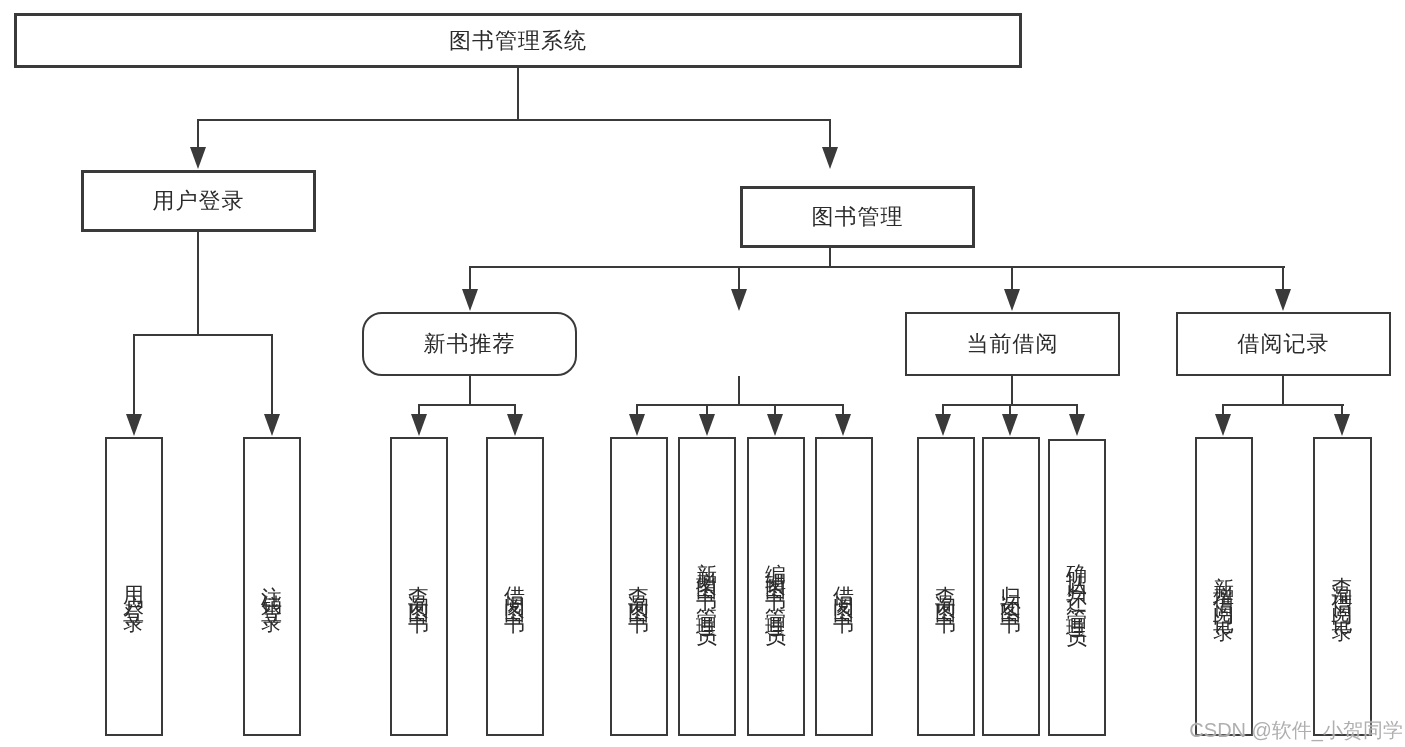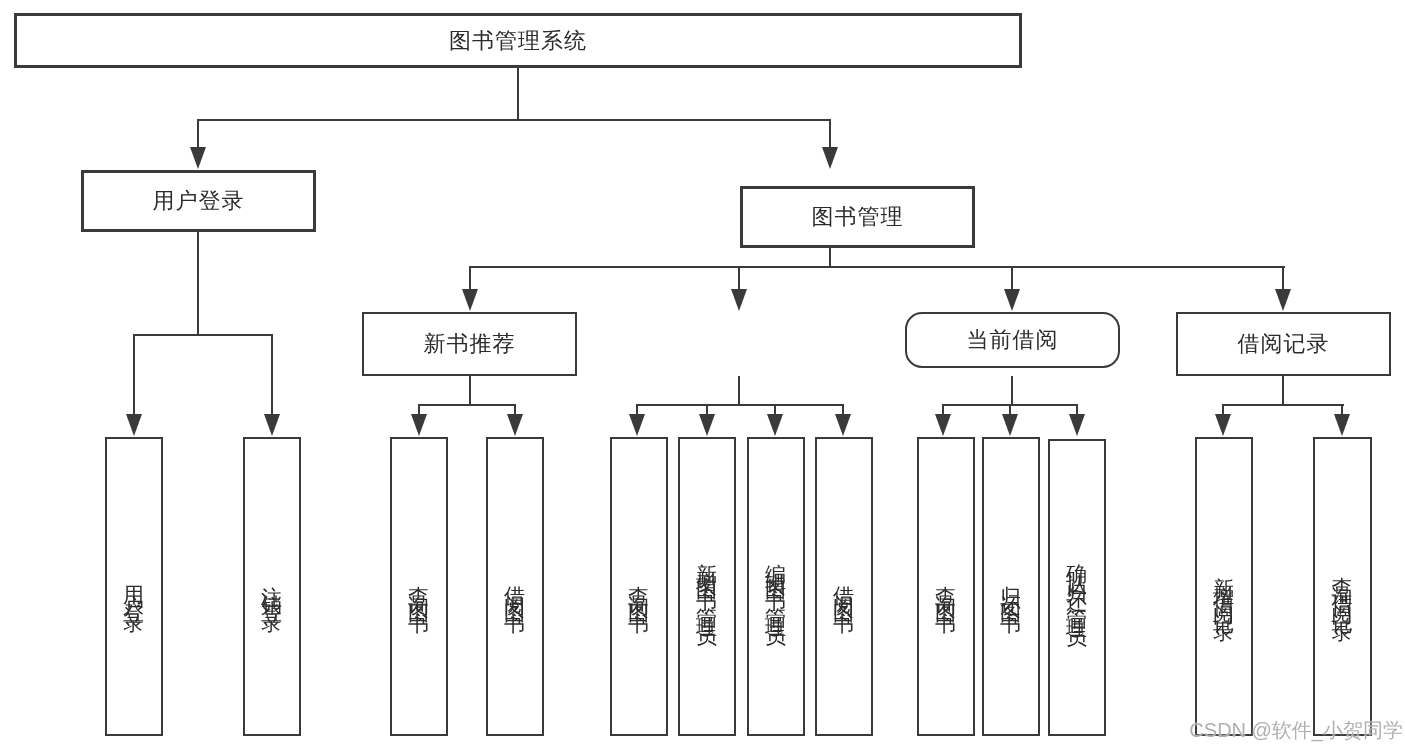"新书推荐" div.box { border-radius: none -> 20px }
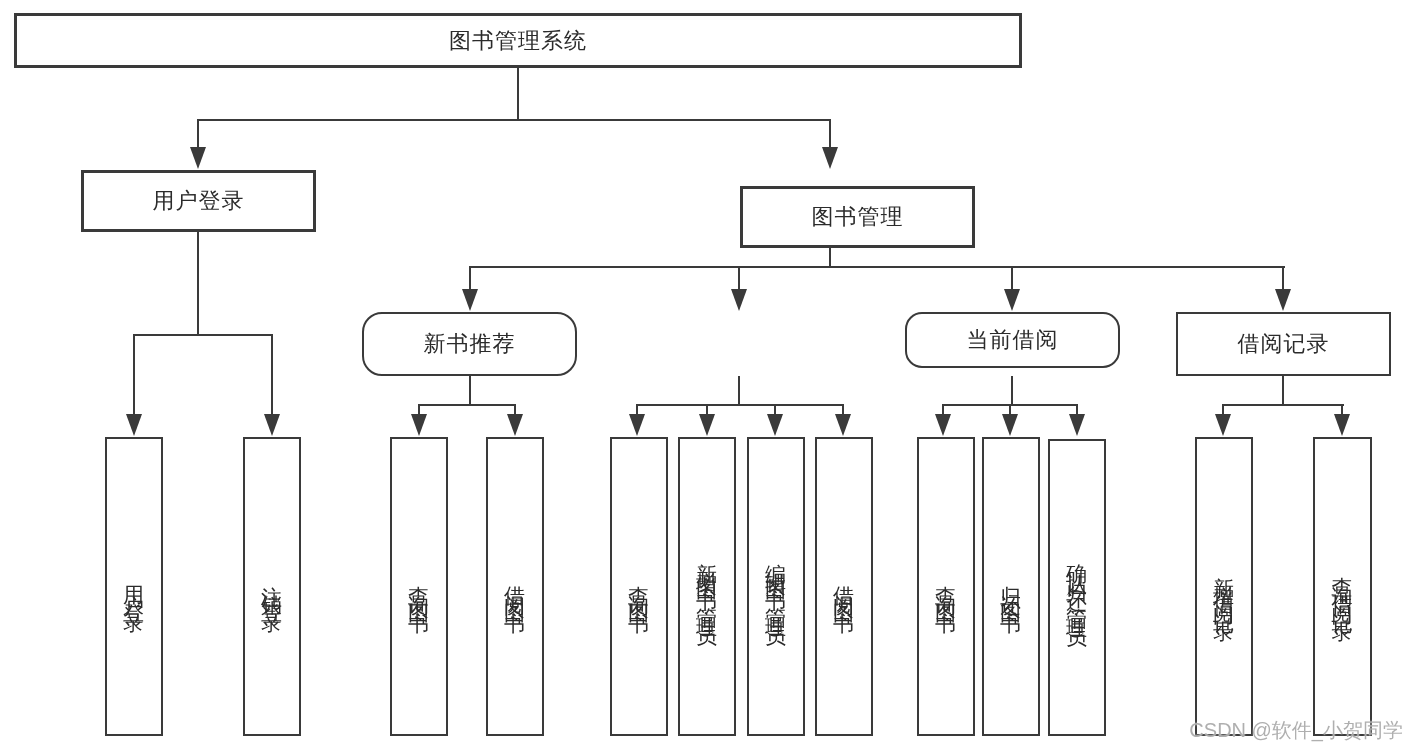"当前借阅" div.box { border-radius: 17px -> none; height: 56px -> 64px }
